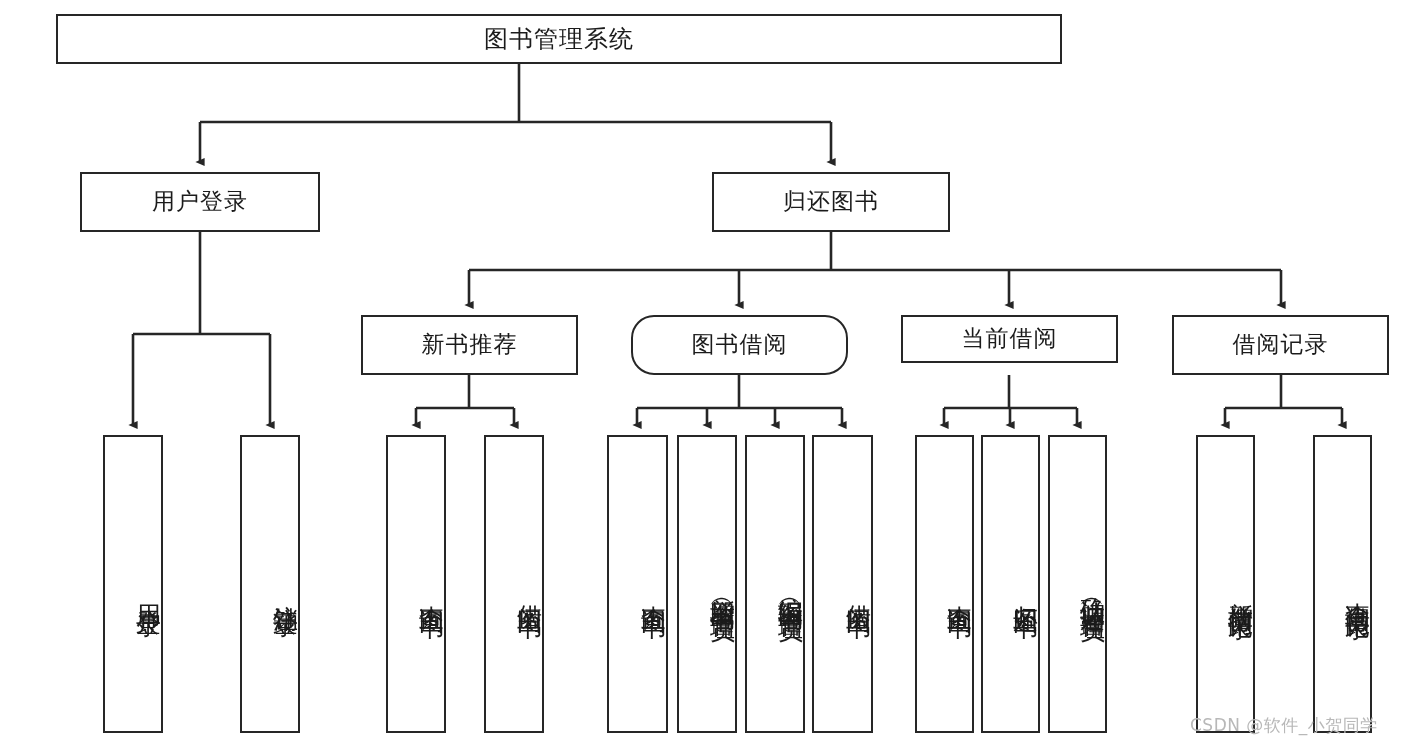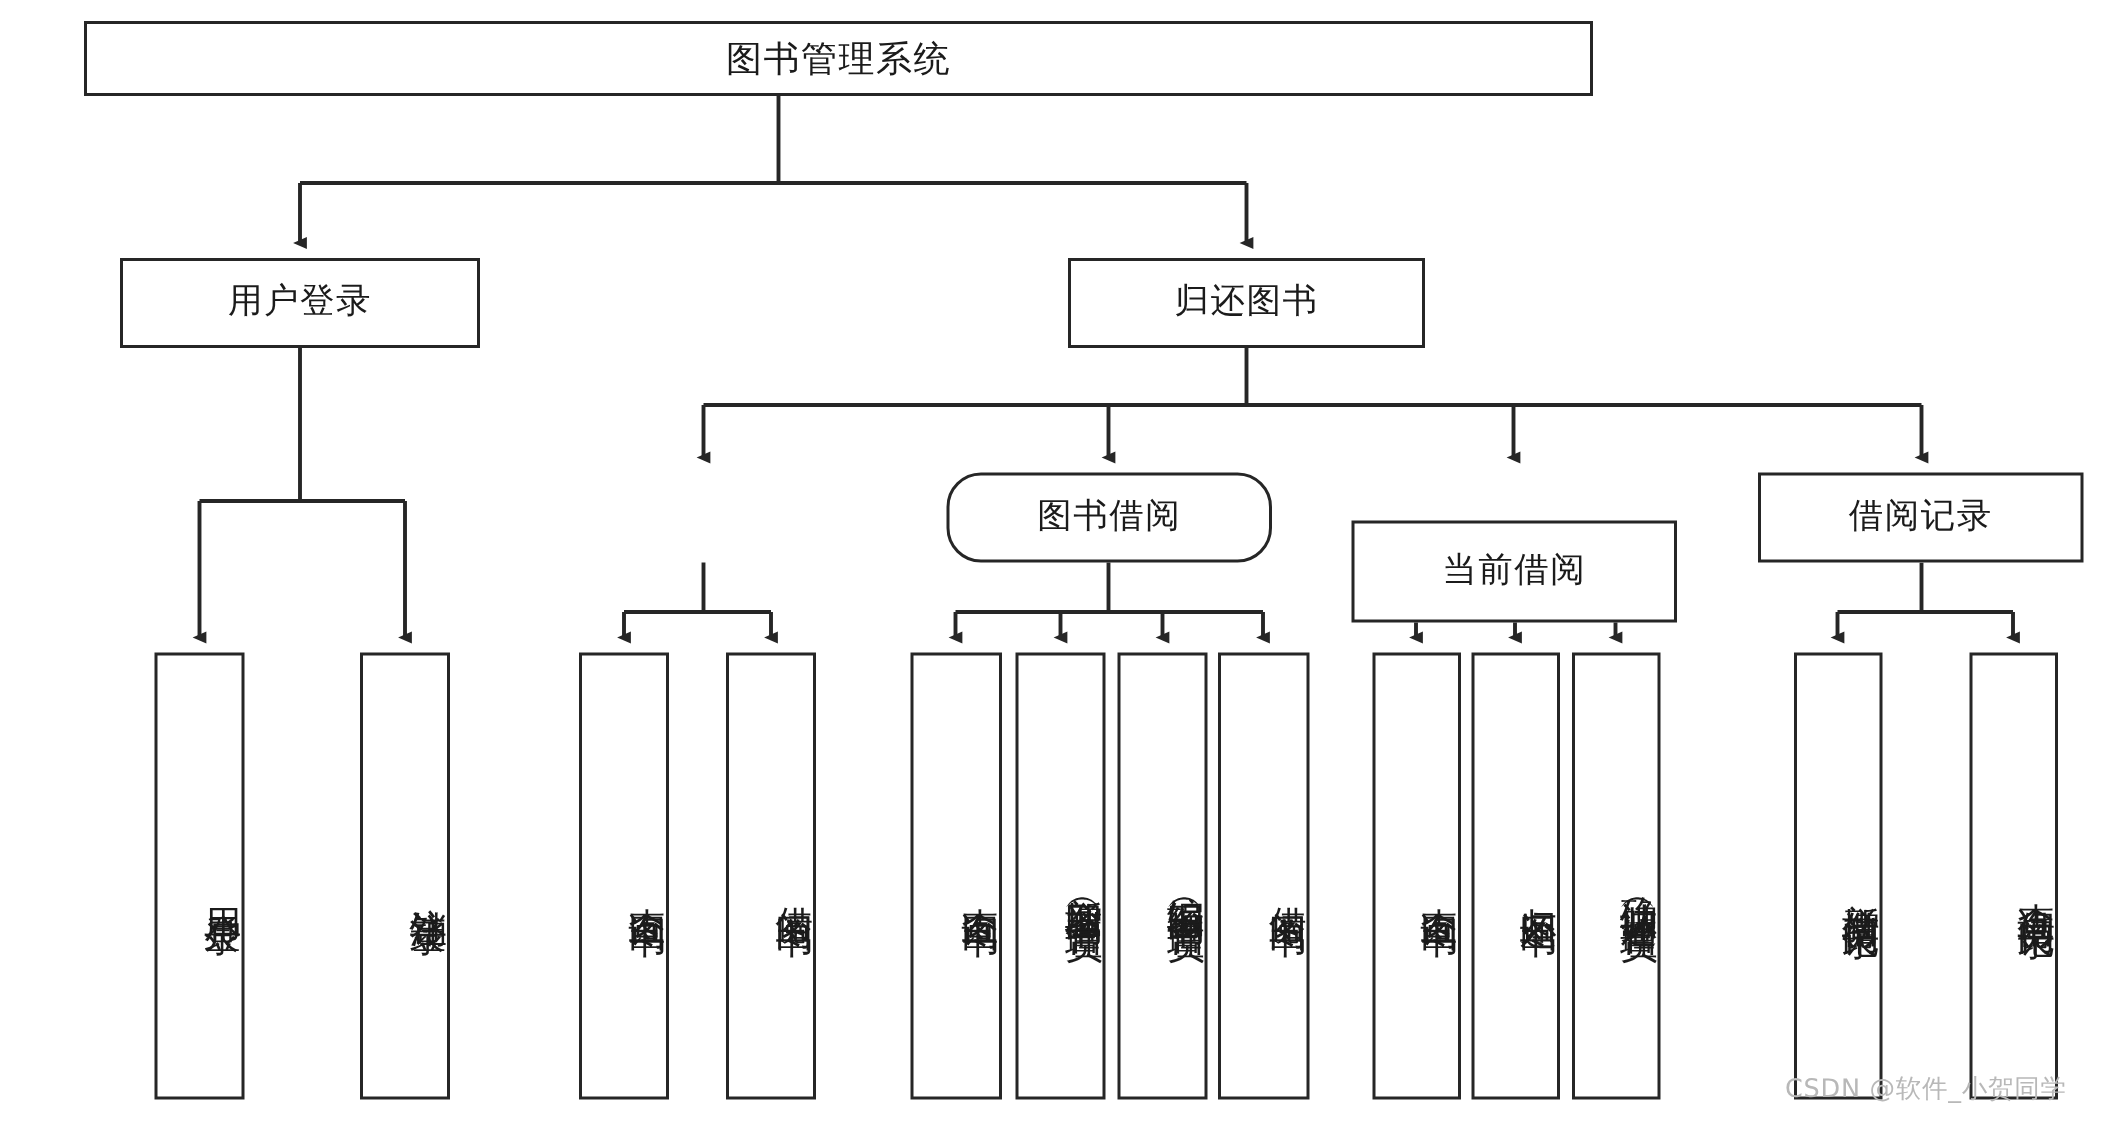"新书推荐" div.node { html: none -> <div> <span>新书推荐</span> </div> }
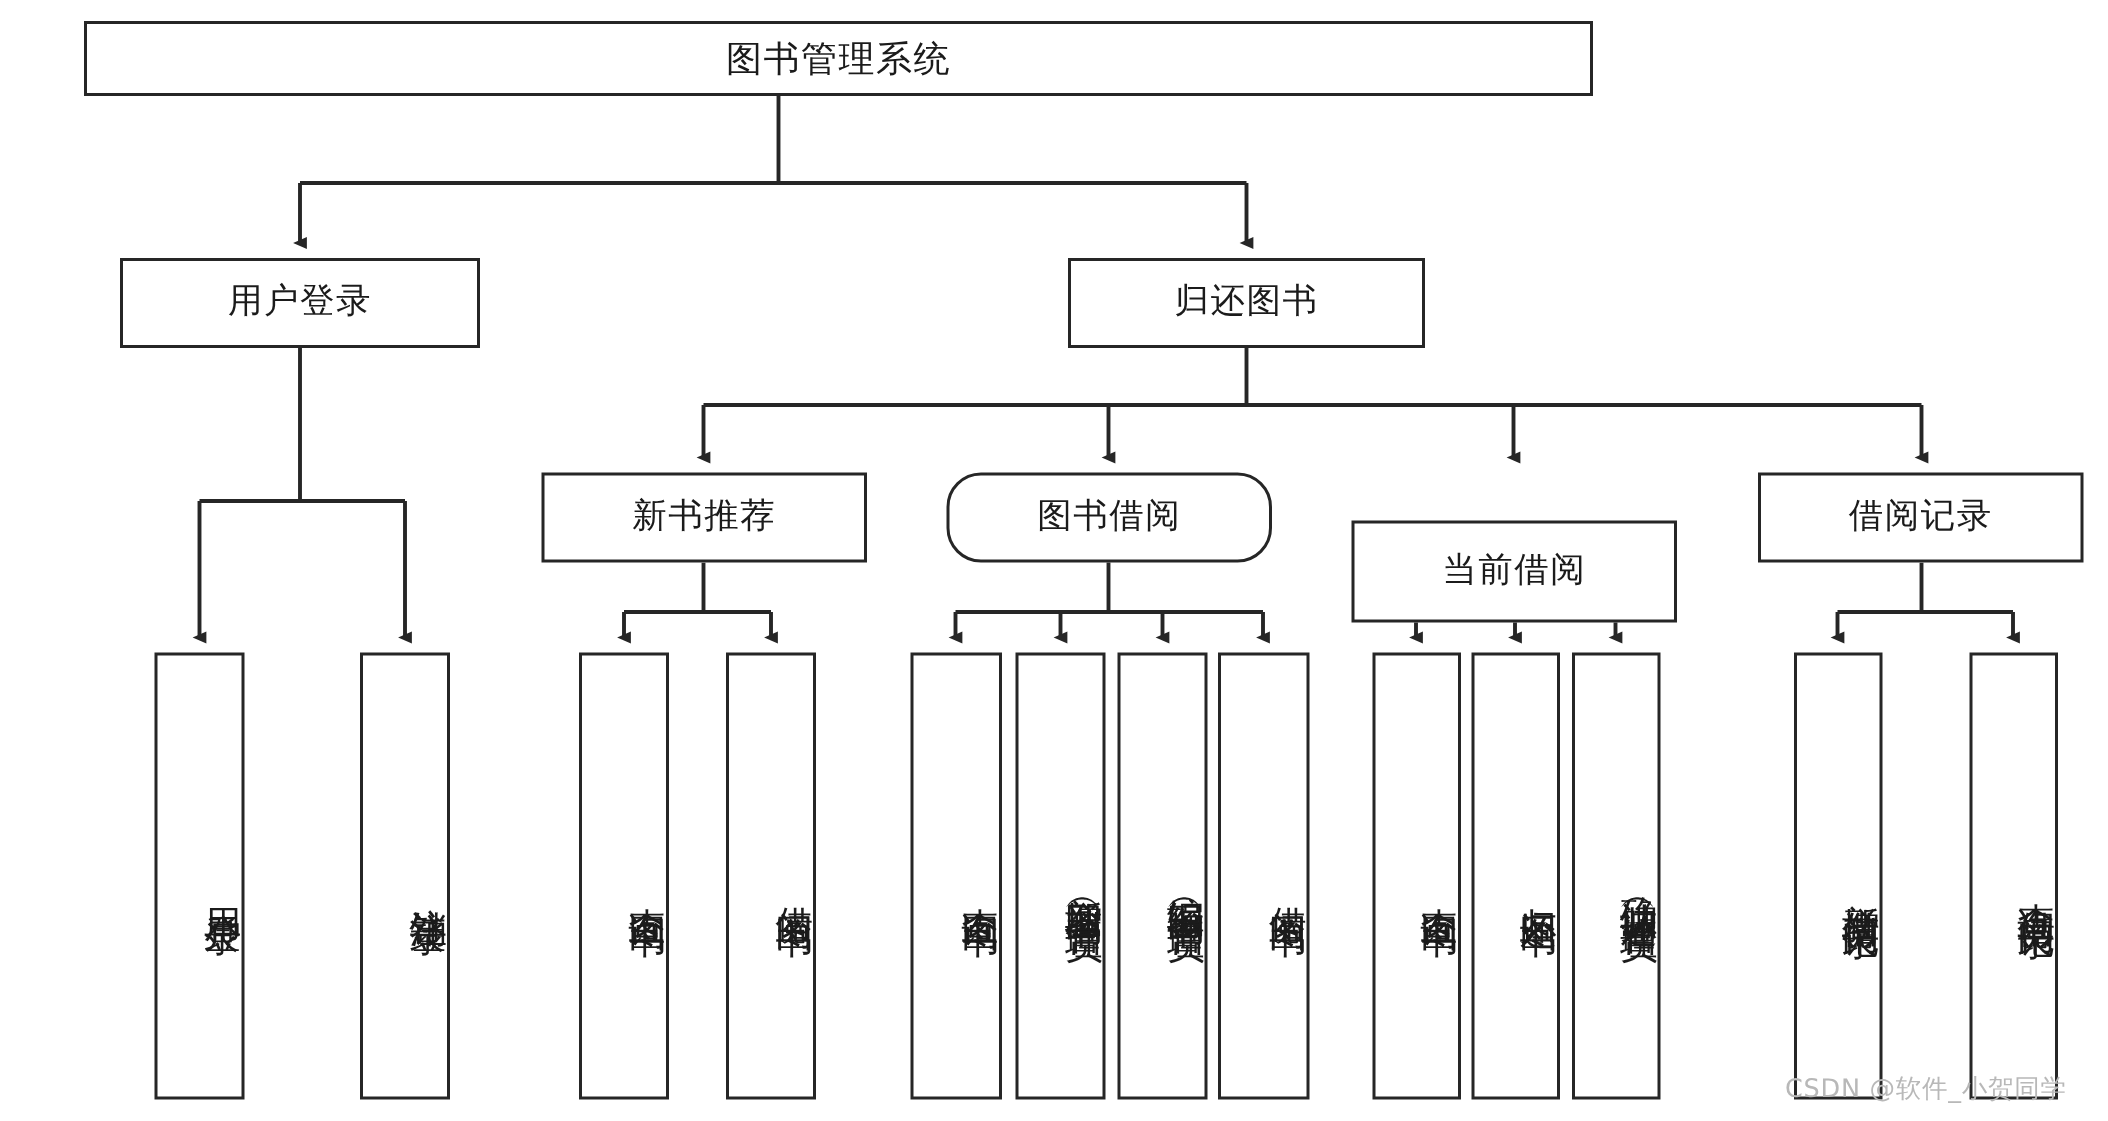"当前借阅" div.node { height: 68px -> 48px; margin-top: 32px -> none }
